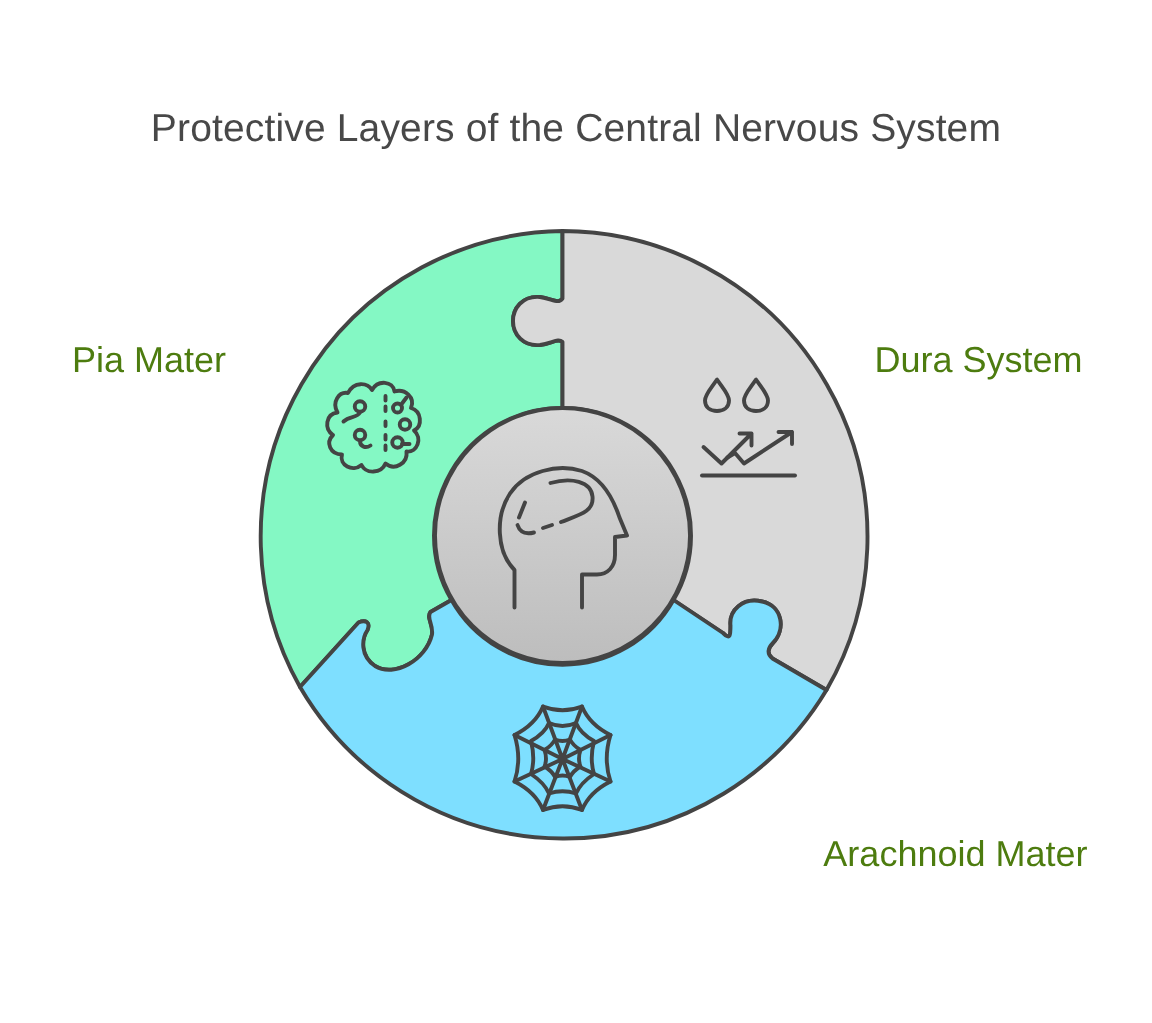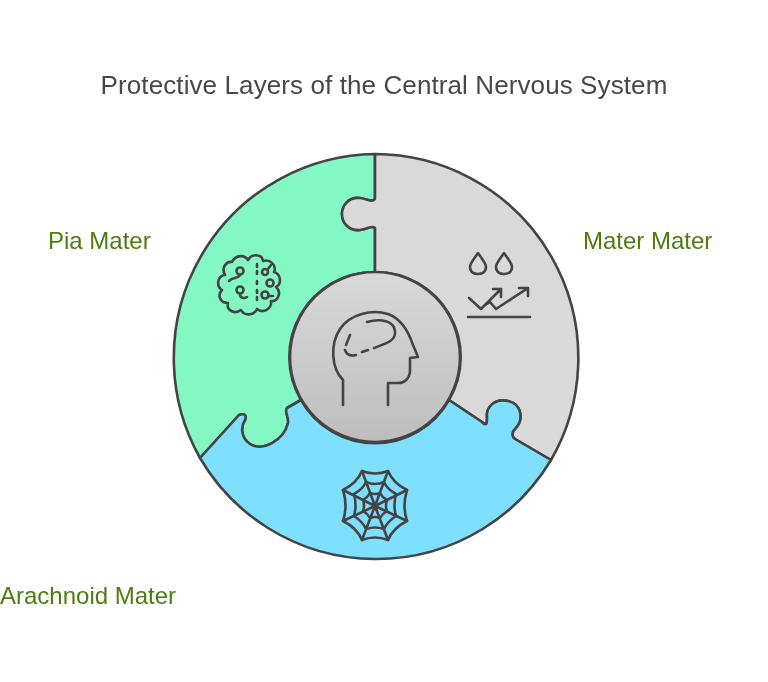"Mater Mater" div.label { text: Mater Mater -> Dura System }
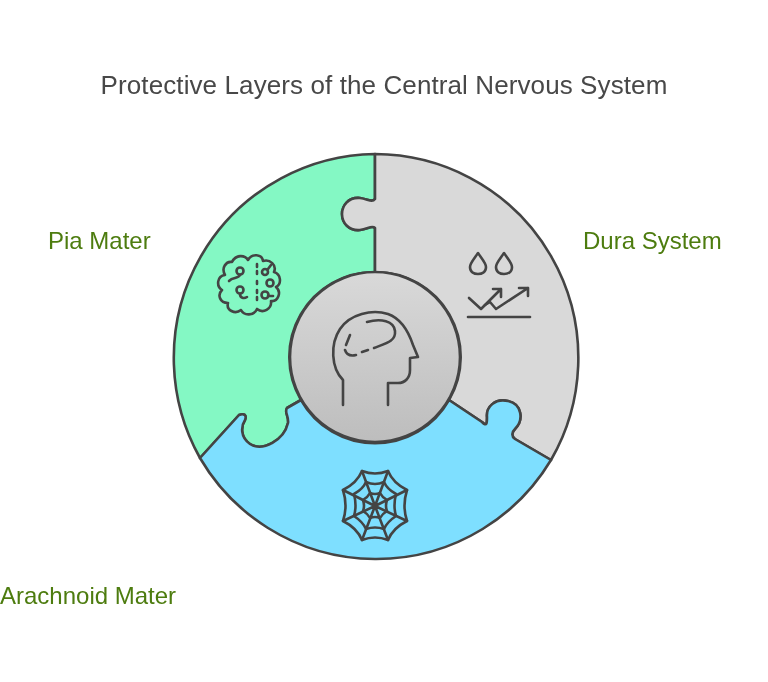"Arachnoid Mater" #lbl-arach { text-align: left -> right; top: 582px -> 556px }
